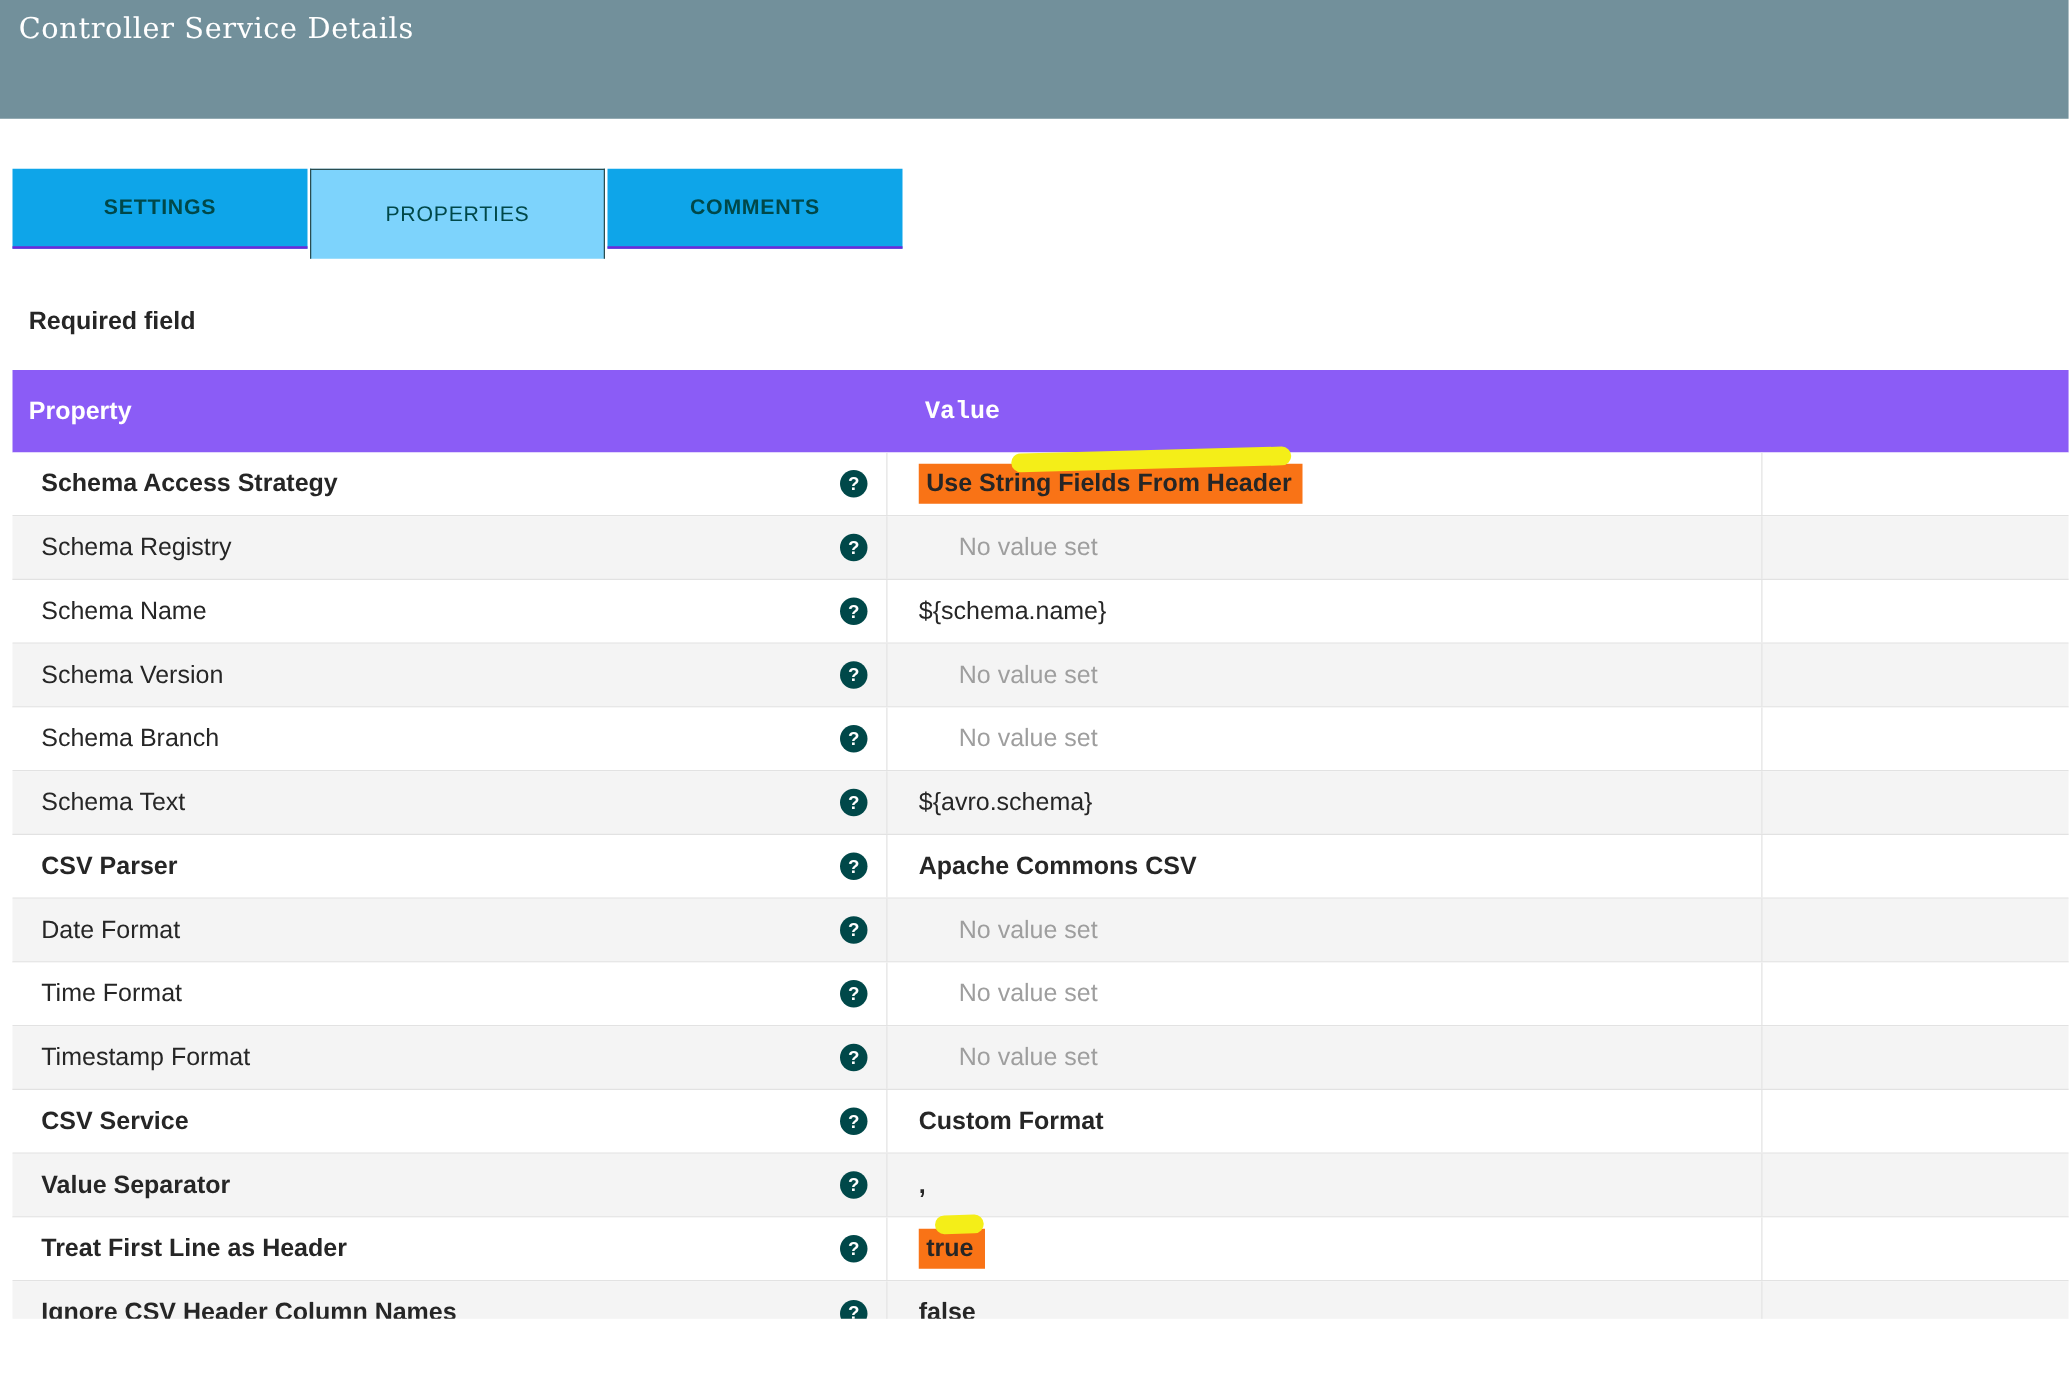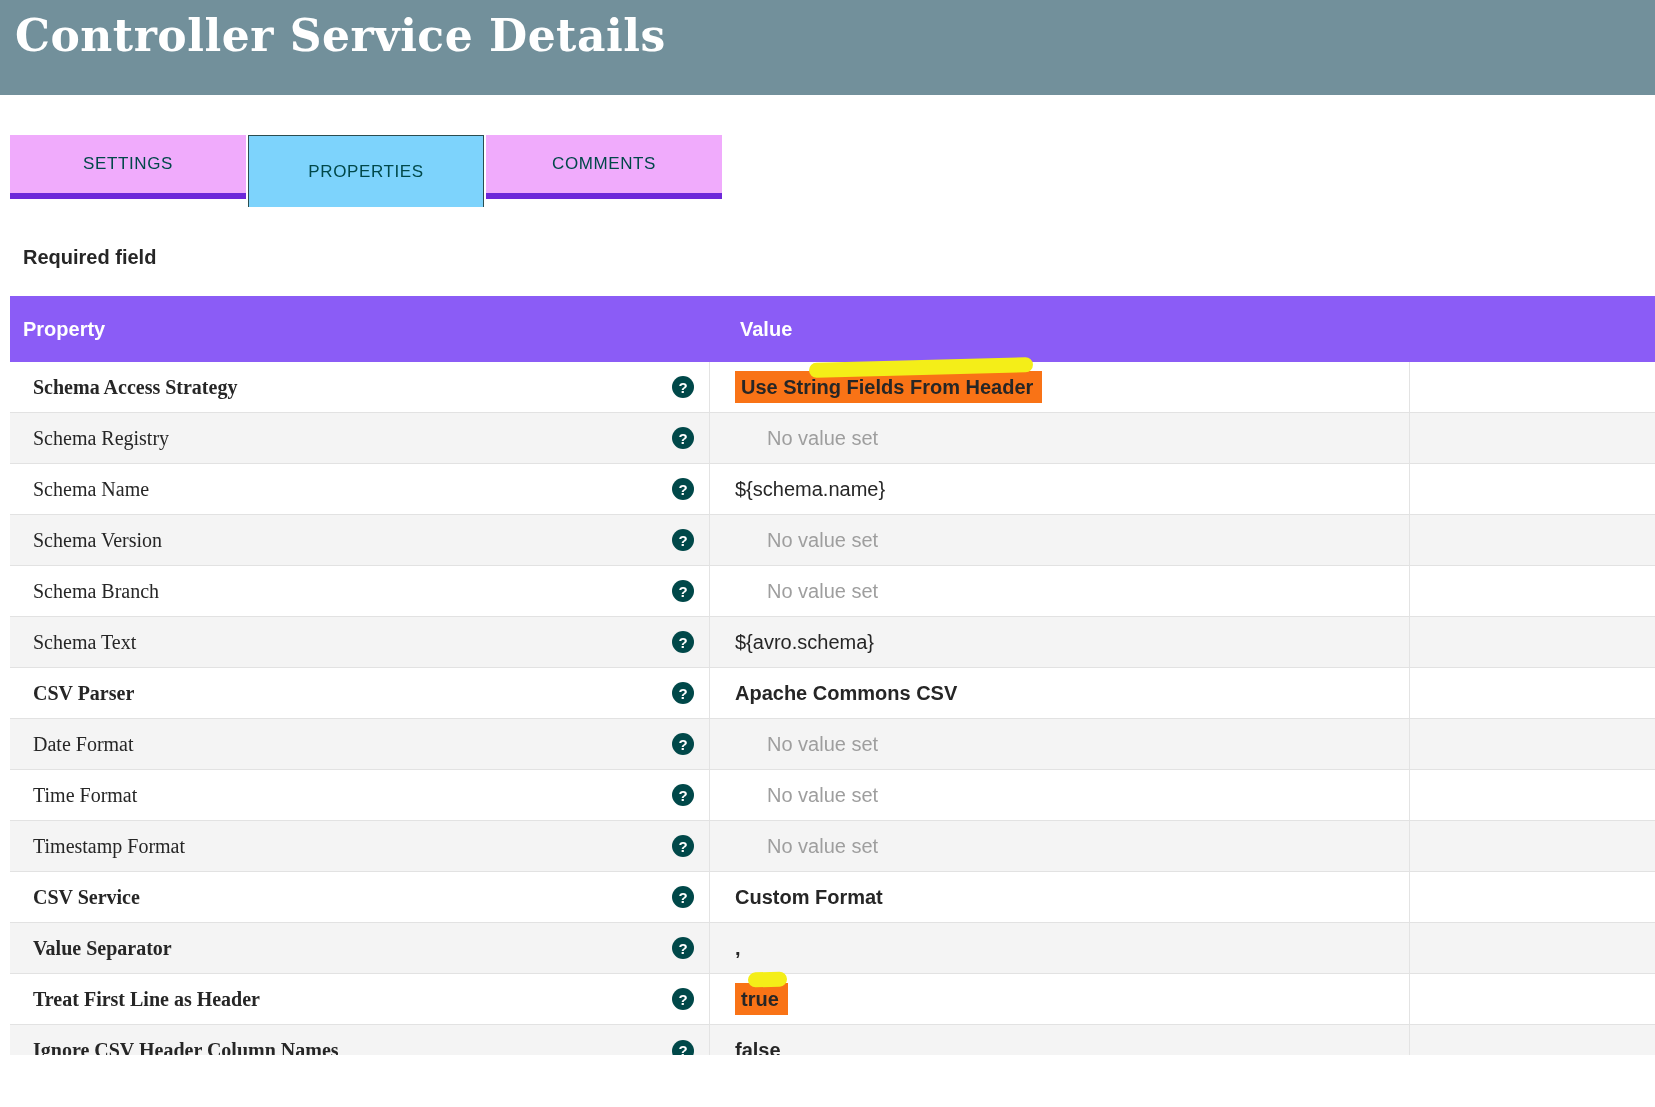"Controller Service Details" .app-title { font-size: 44px -> 23px; font-weight: bold -> normal }
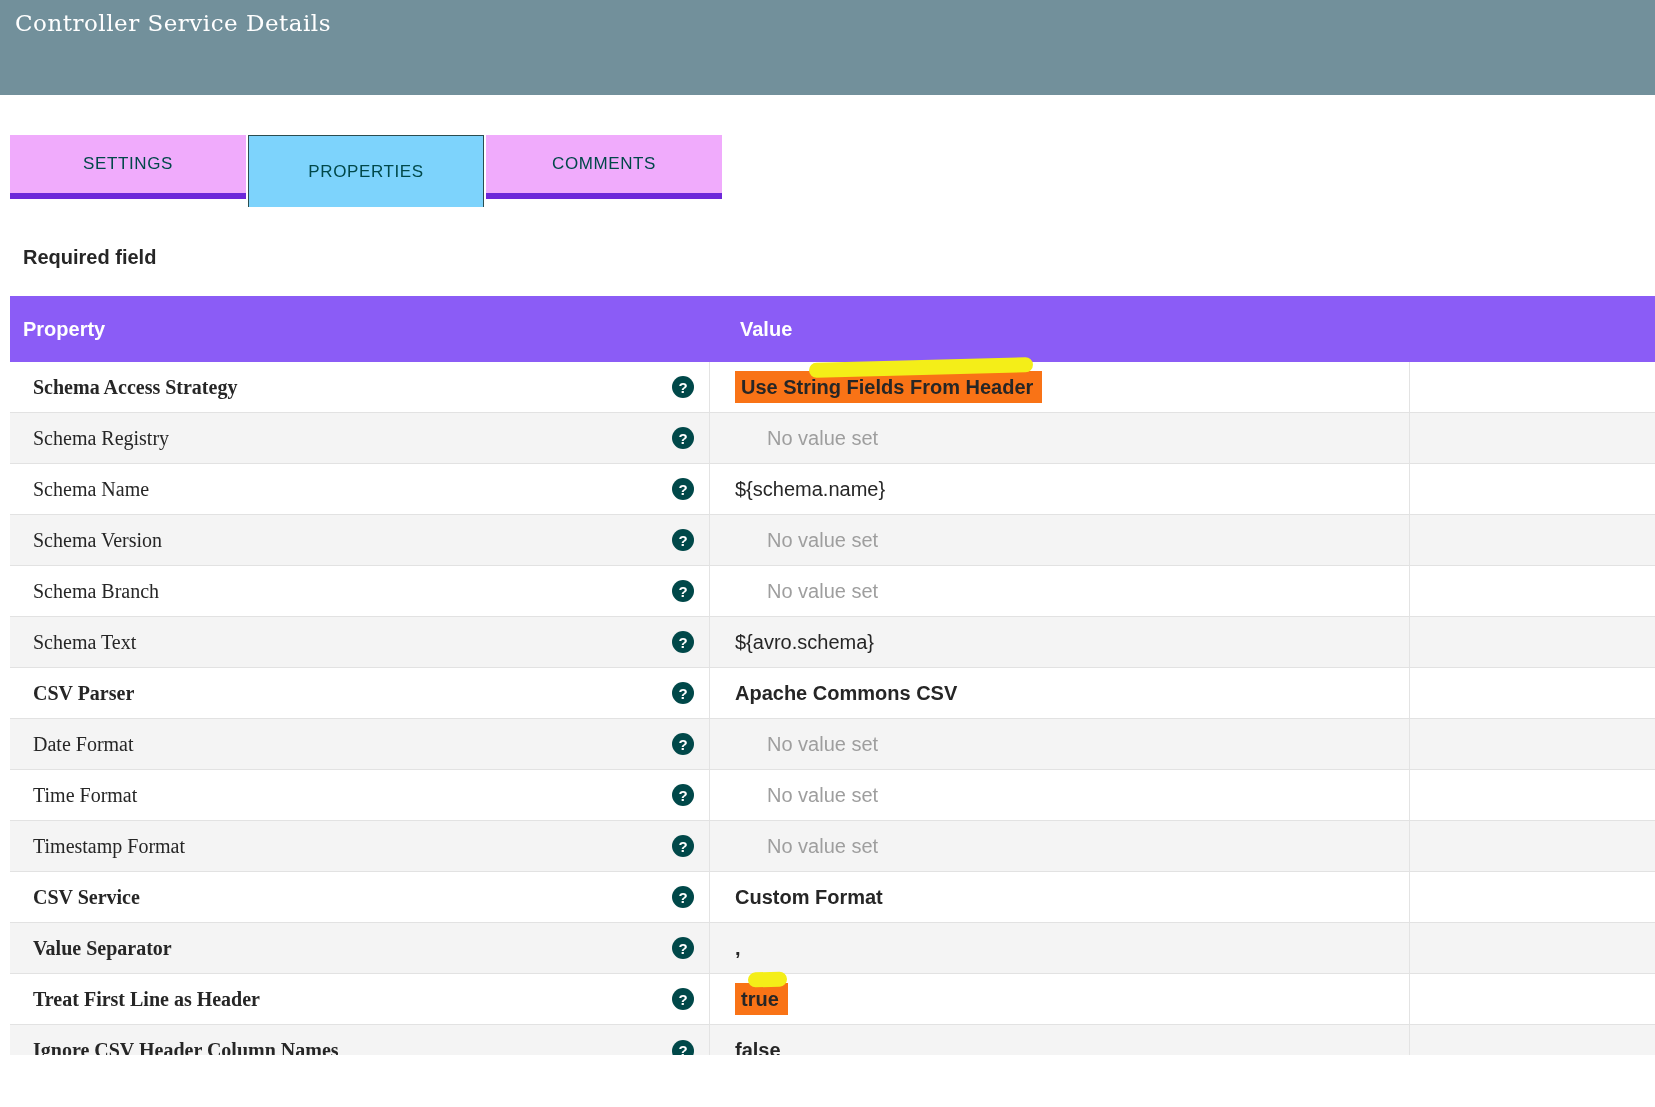"SETTINGS" .tab { background: #f0abfc -> #0ea5e9; border-bottom: 6px solid #6d28d9 -> 2px solid #6d28d9; font-weight: none -> bold }
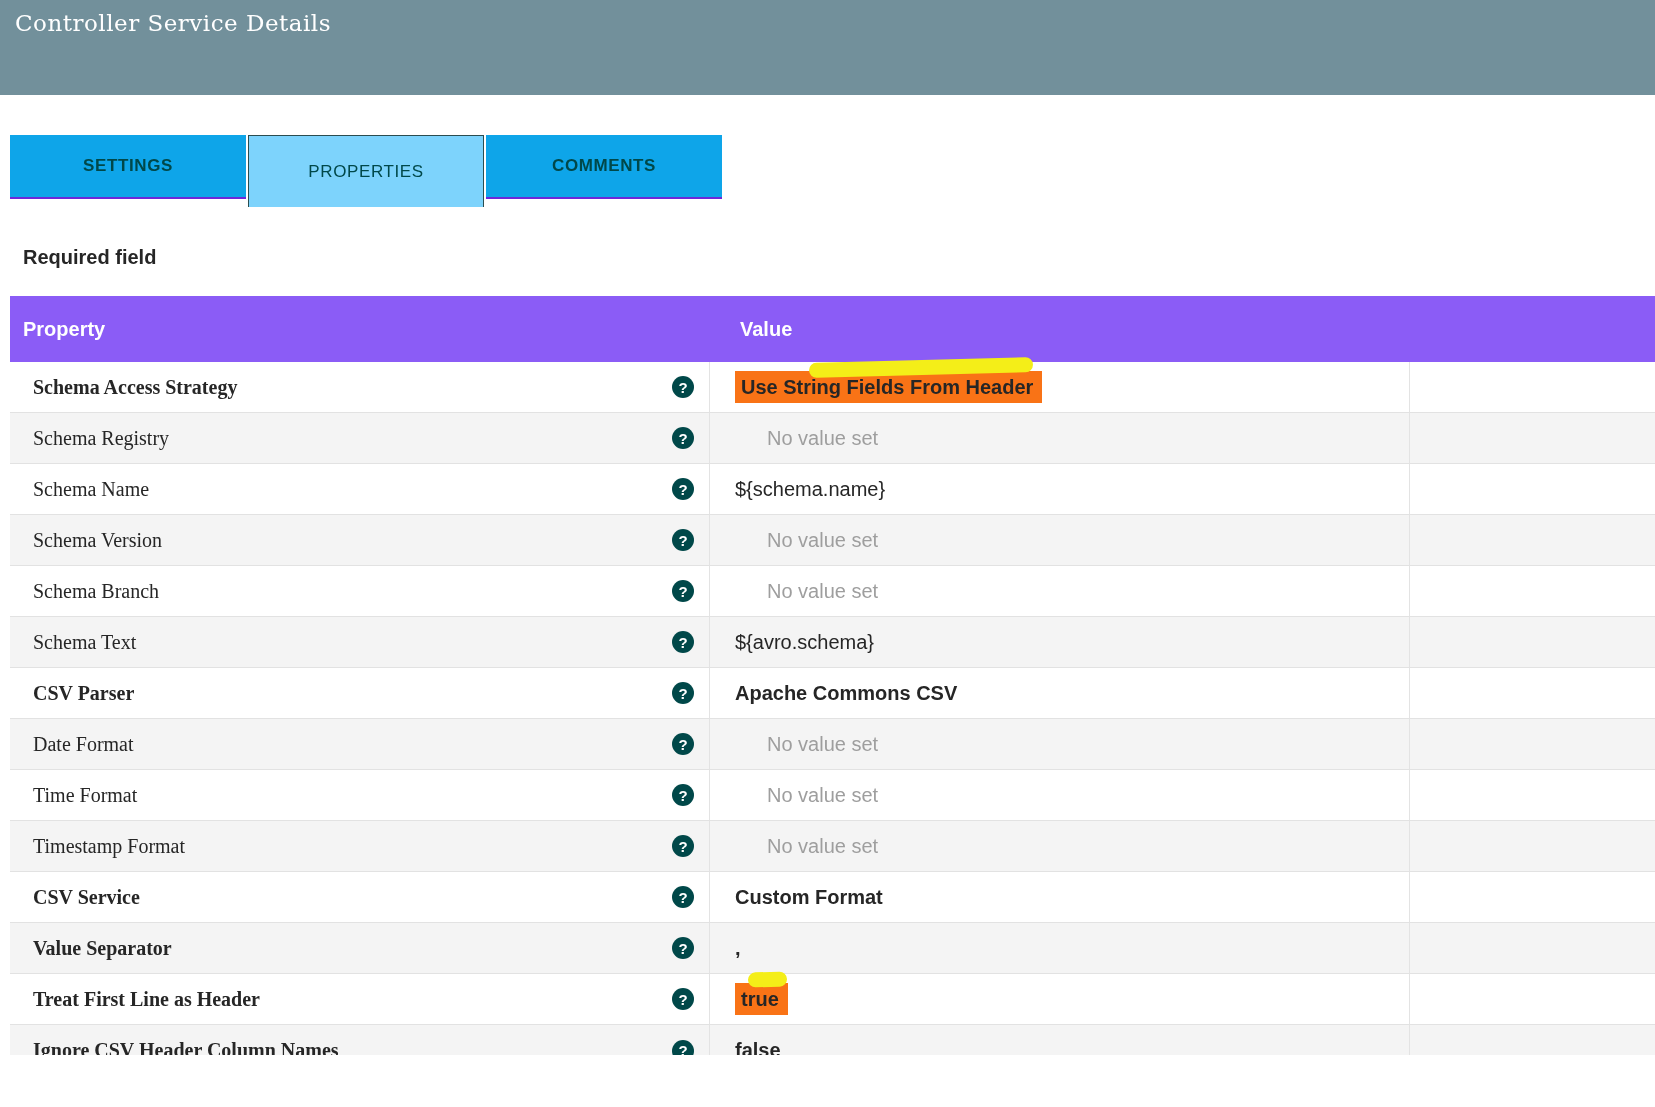"Value" .hcell.val-col { font-family: none -> Liberation Mono, monospace }
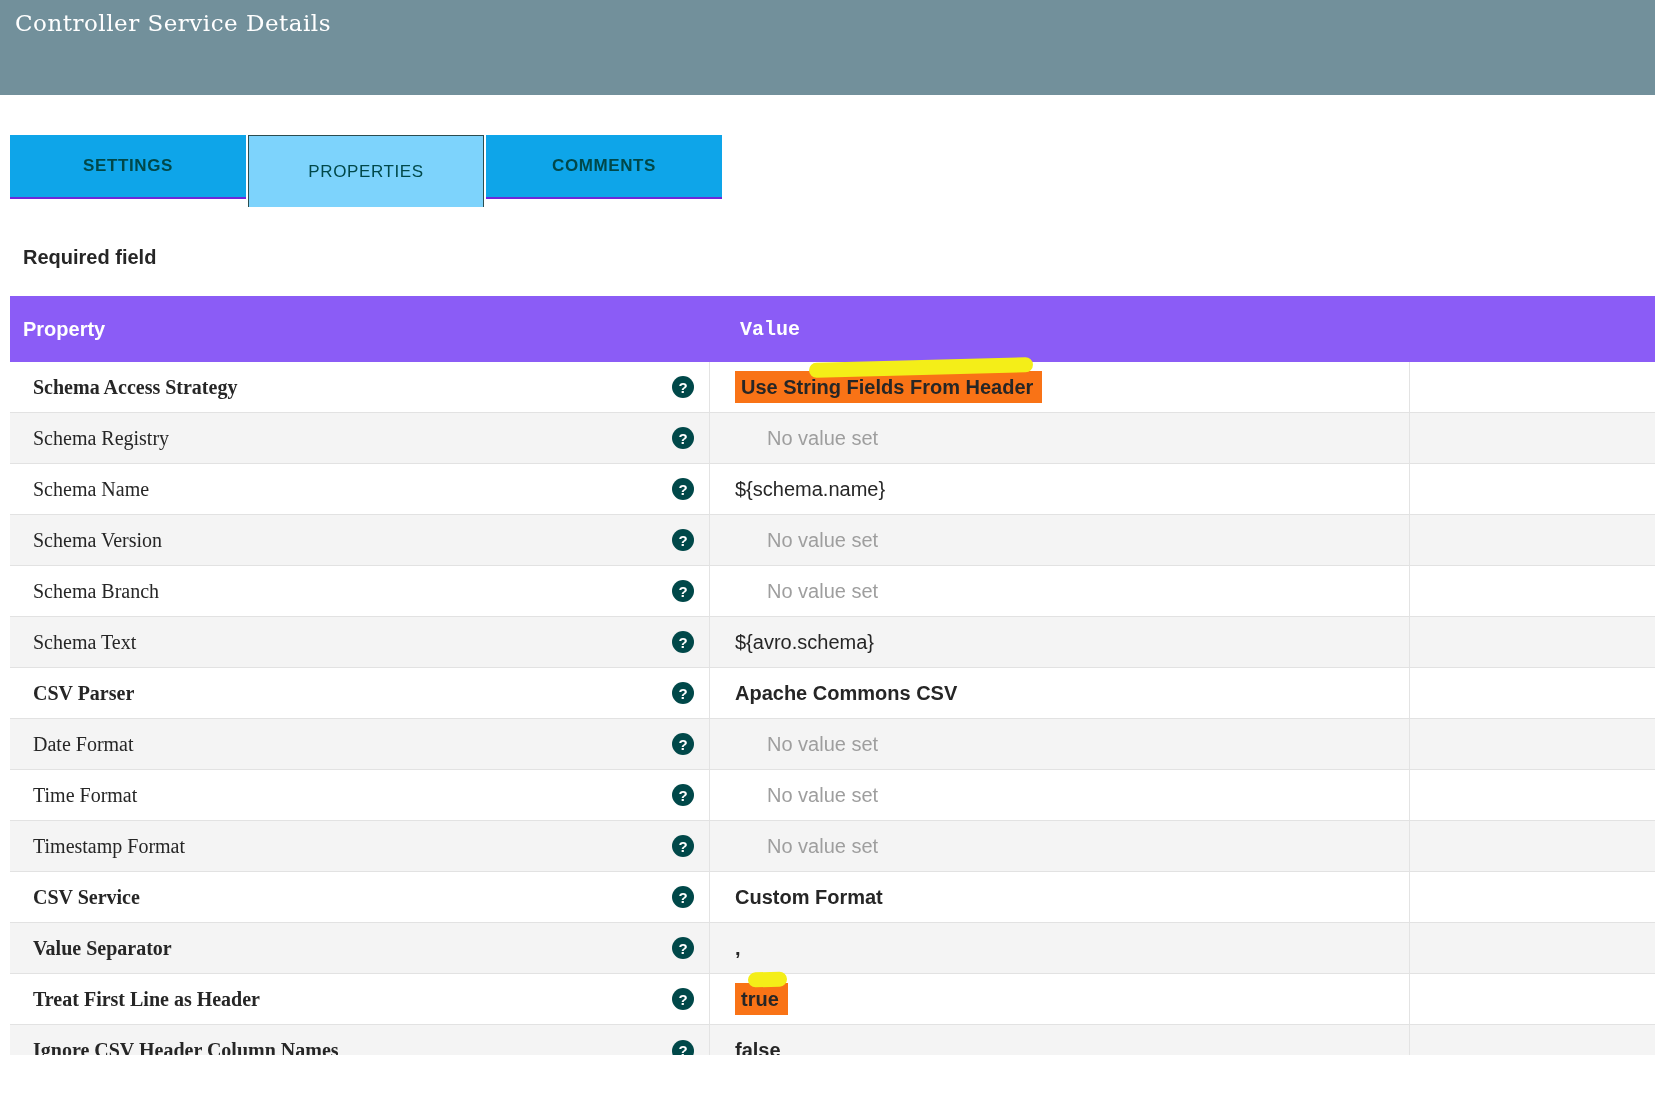"Schema Access Strategy" .prop-label { font-family: Liberation Serif, serif -> none }
